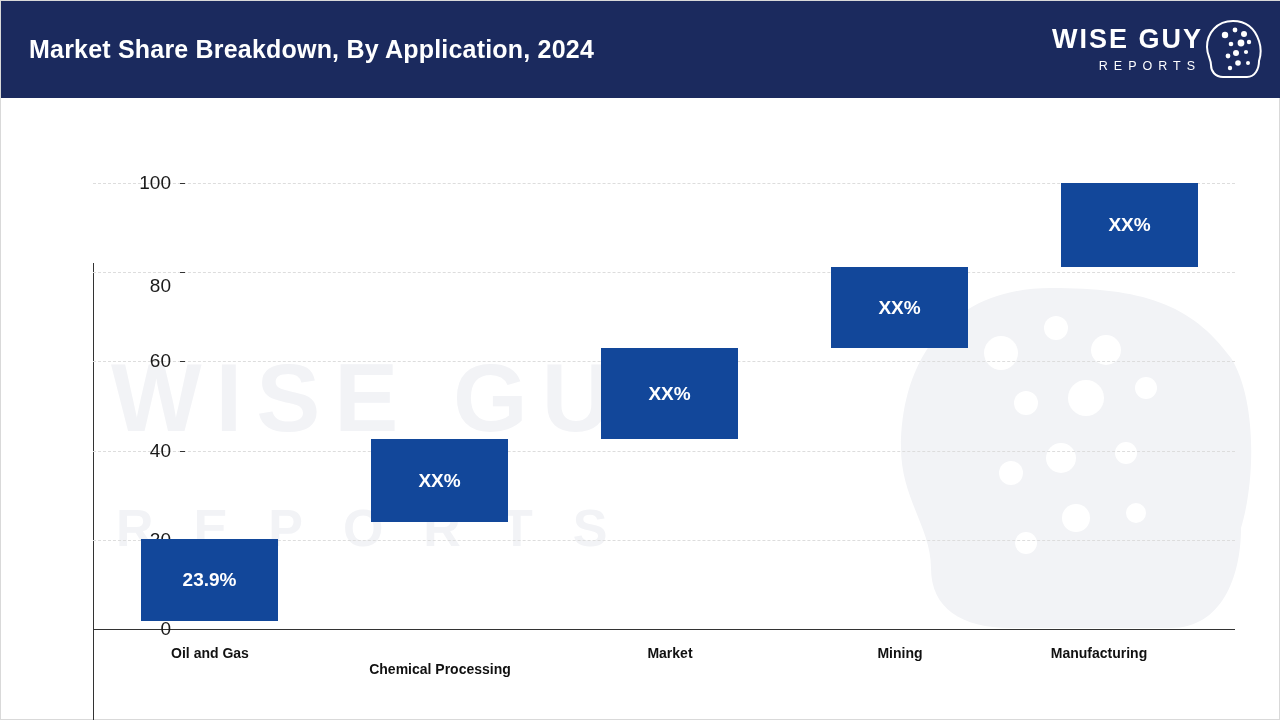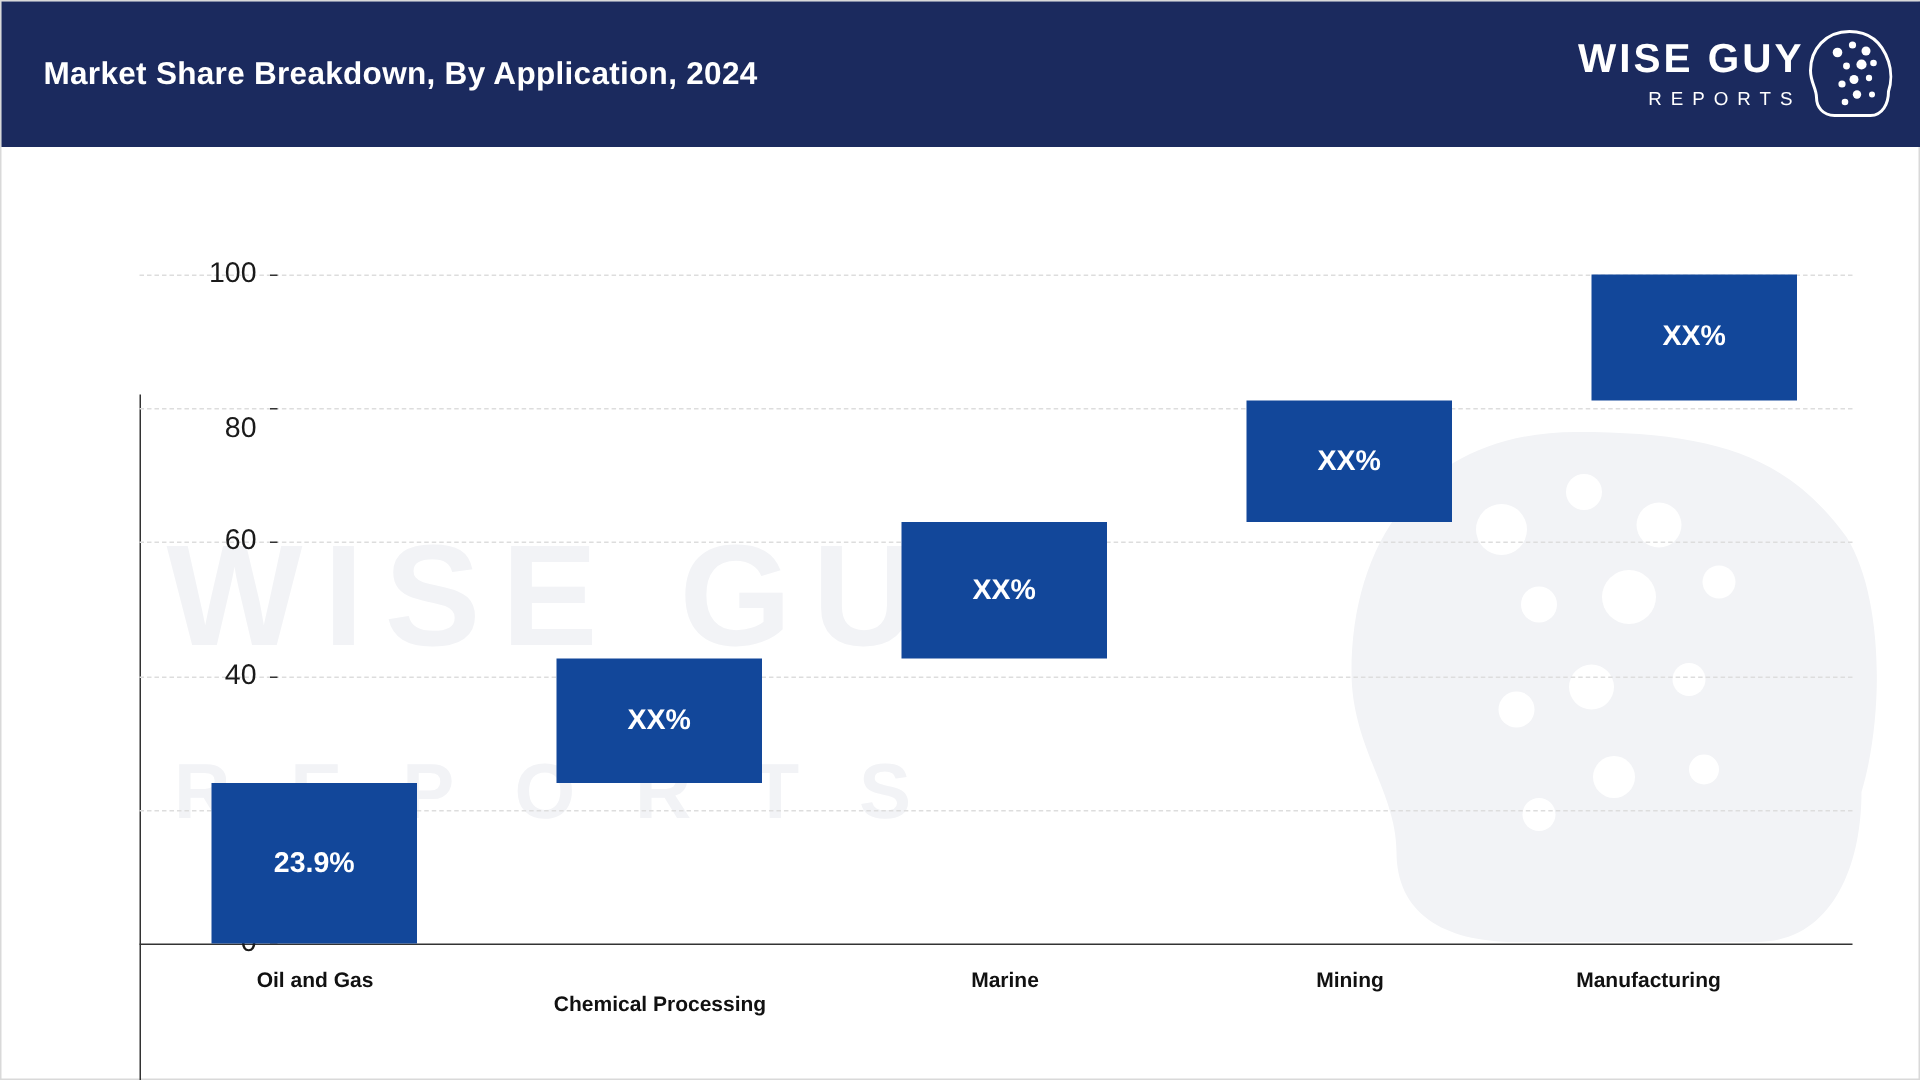"Market Share Breakdown, By Application," .header-title { font-size: 21px -> 25px }
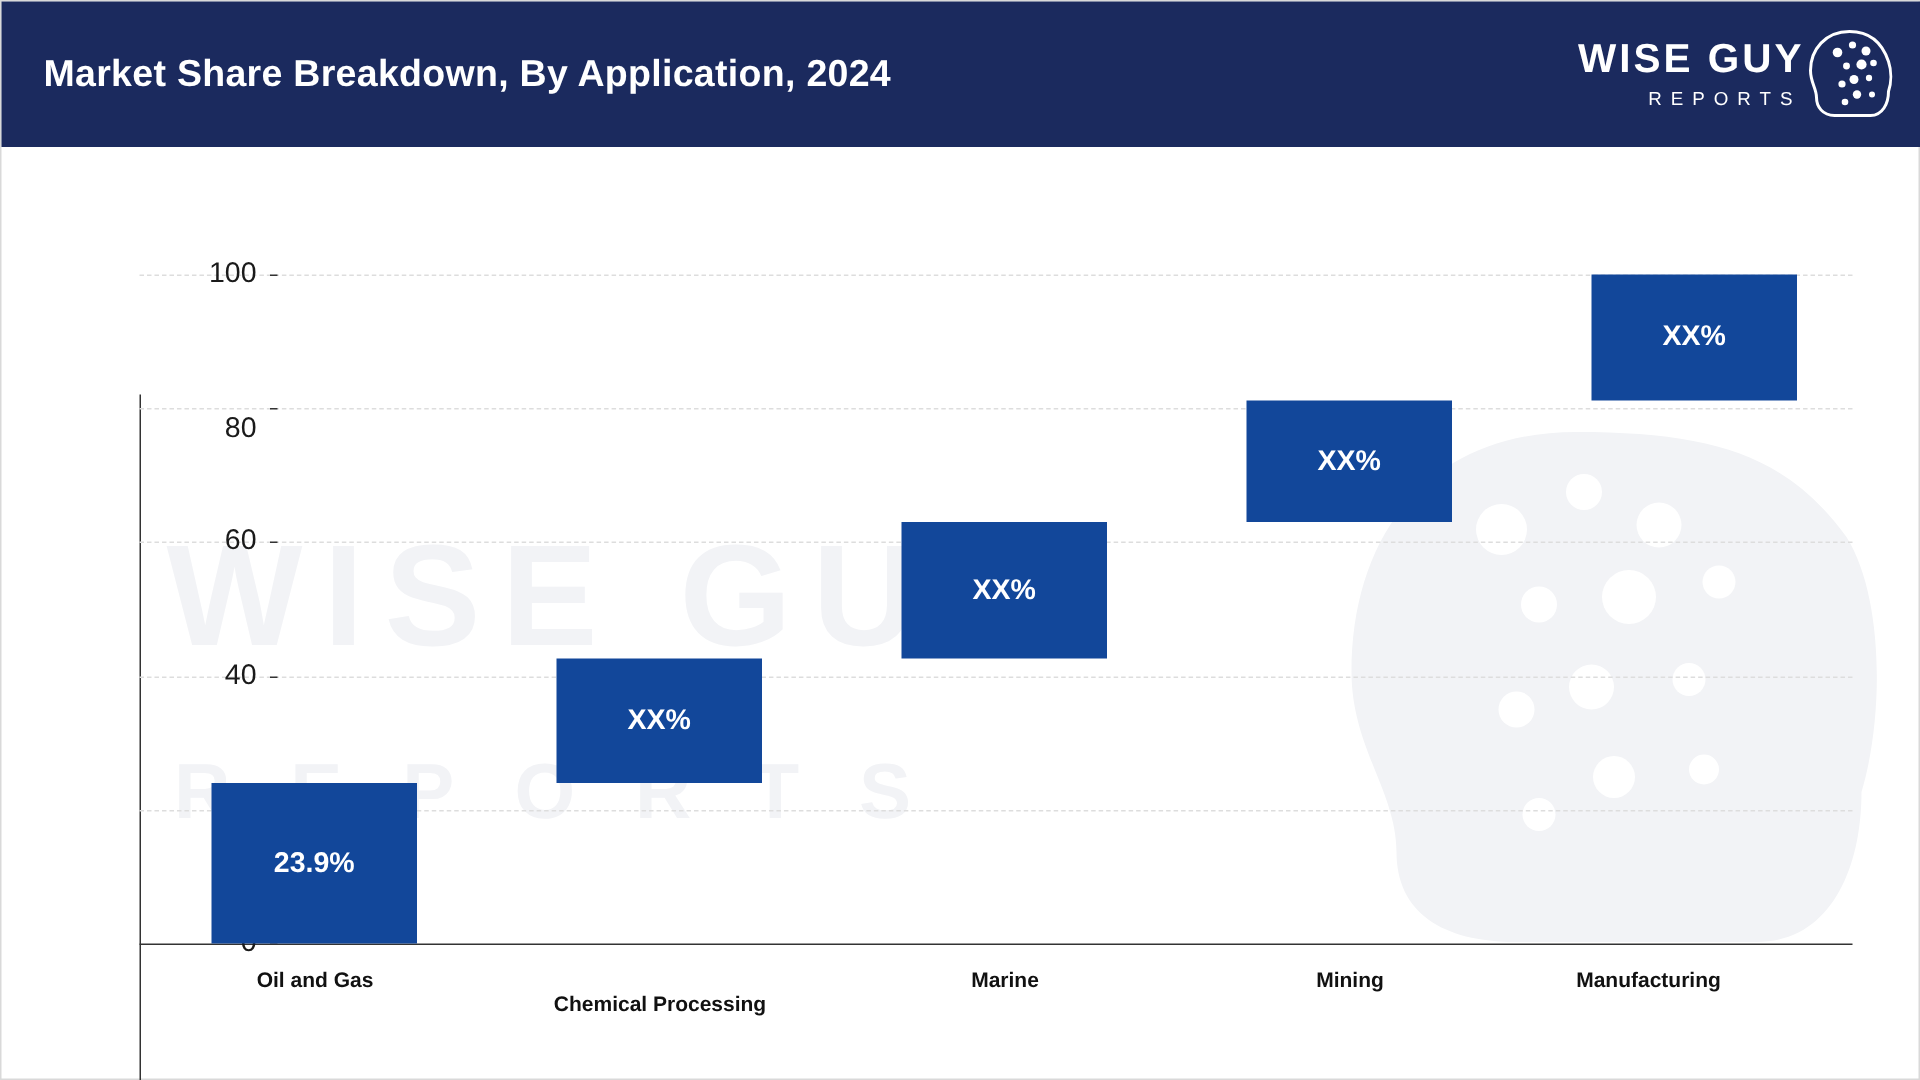"23.9%" div.bar { height: 107px -> 82px; top: 339px -> 356px }
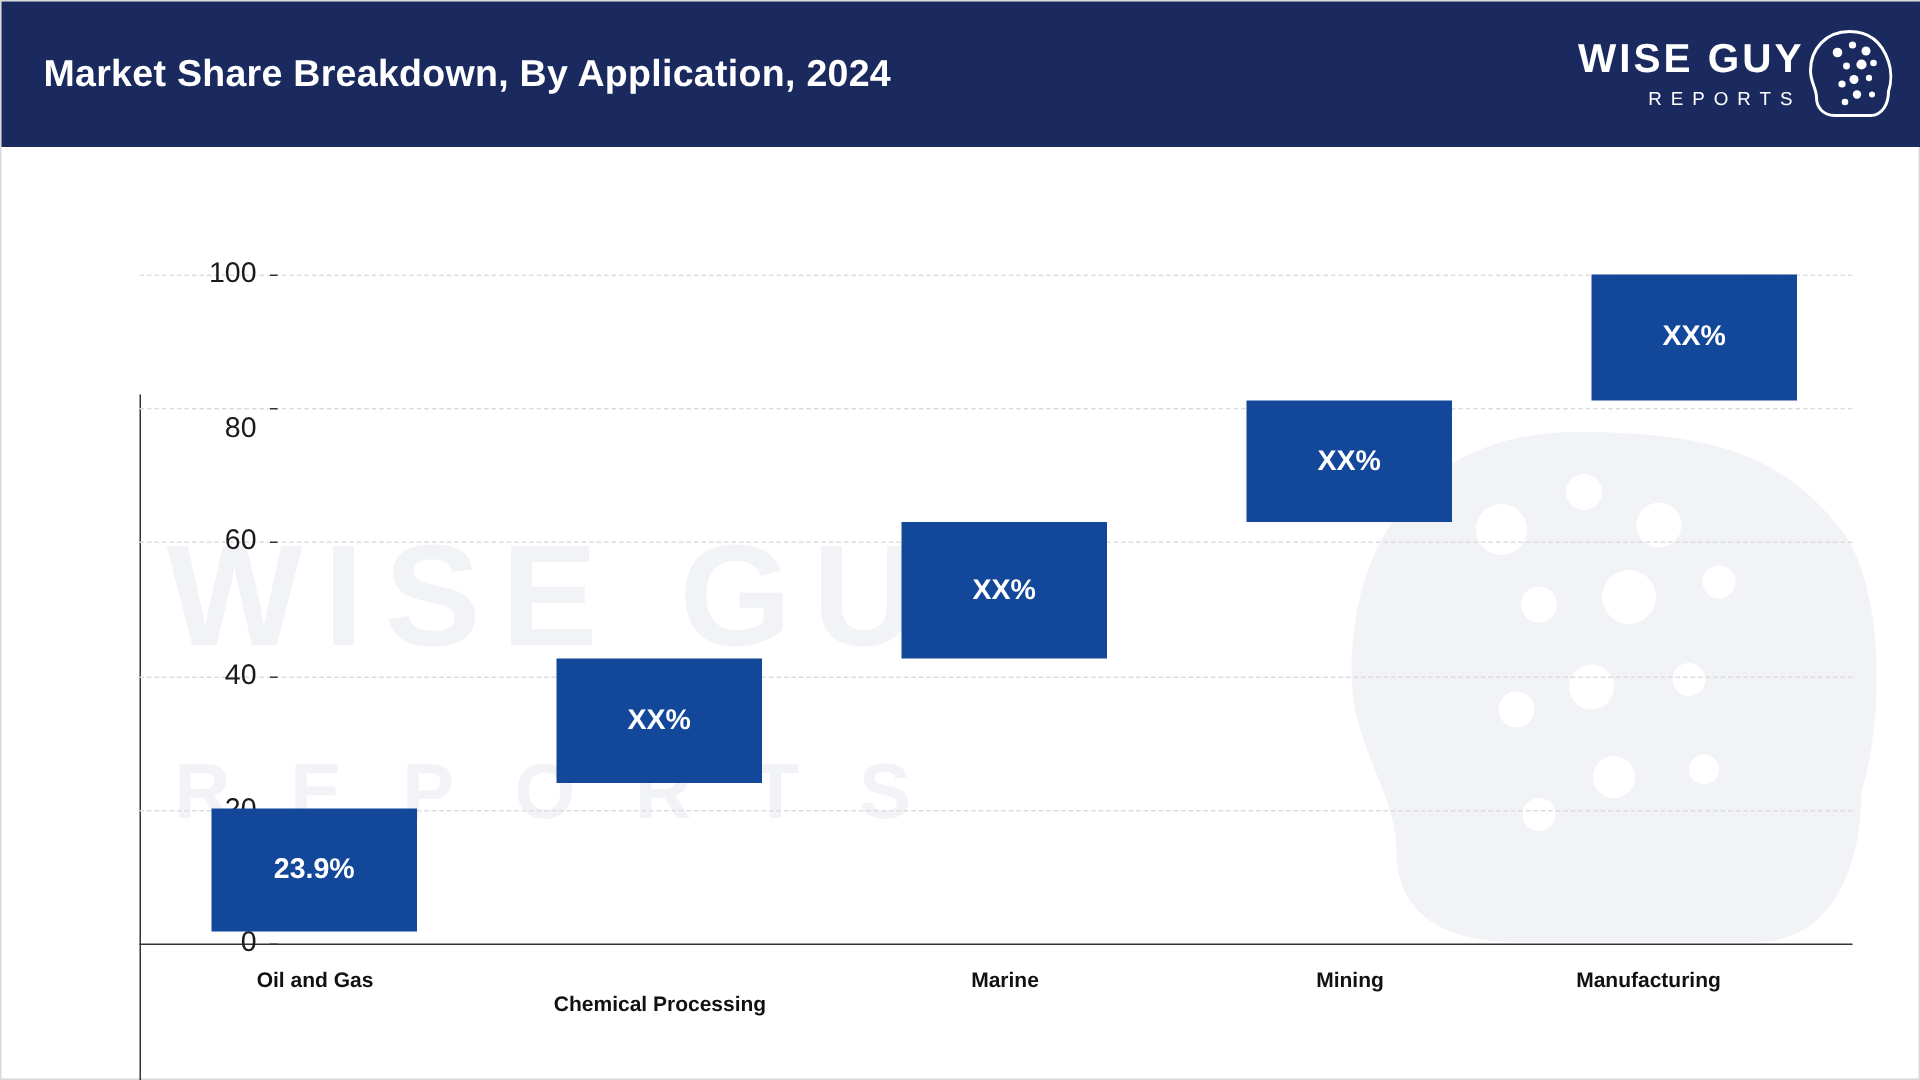"Marine" div.cat-label { text: Marine -> Market }
